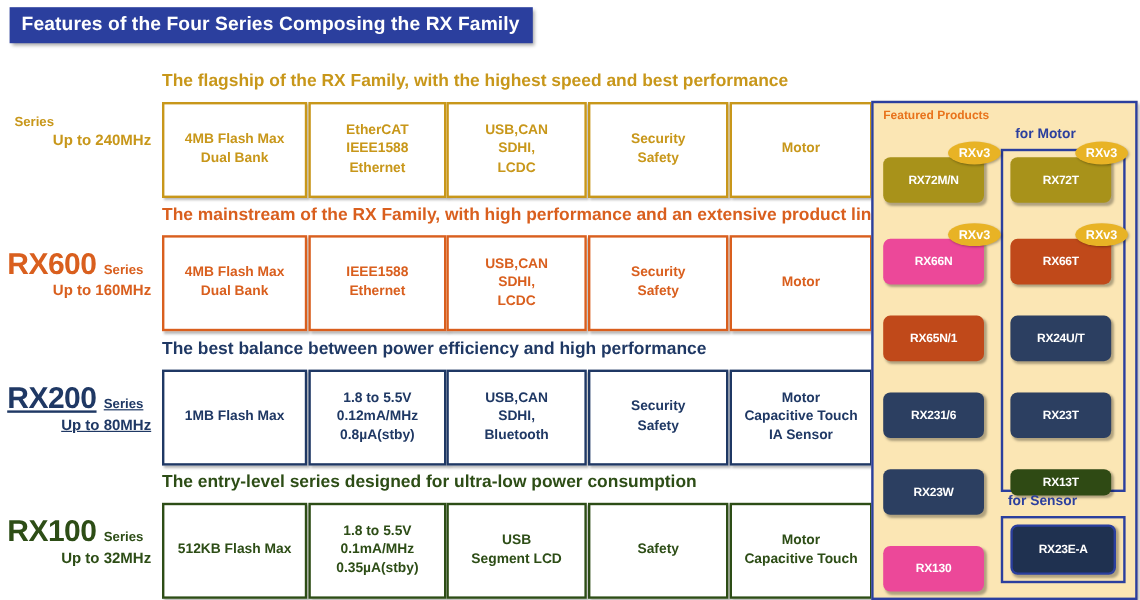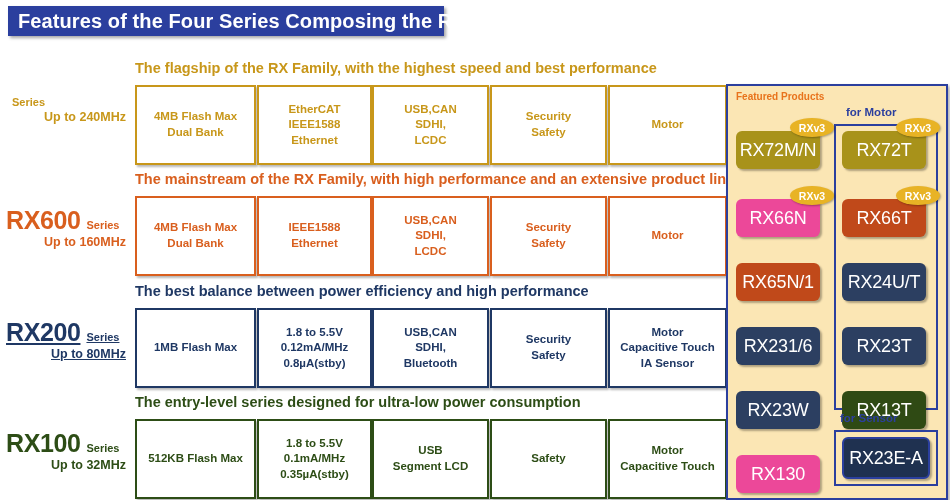"Features of the Four Series" .title-banner .txt { font-size: 20px -> 16px }
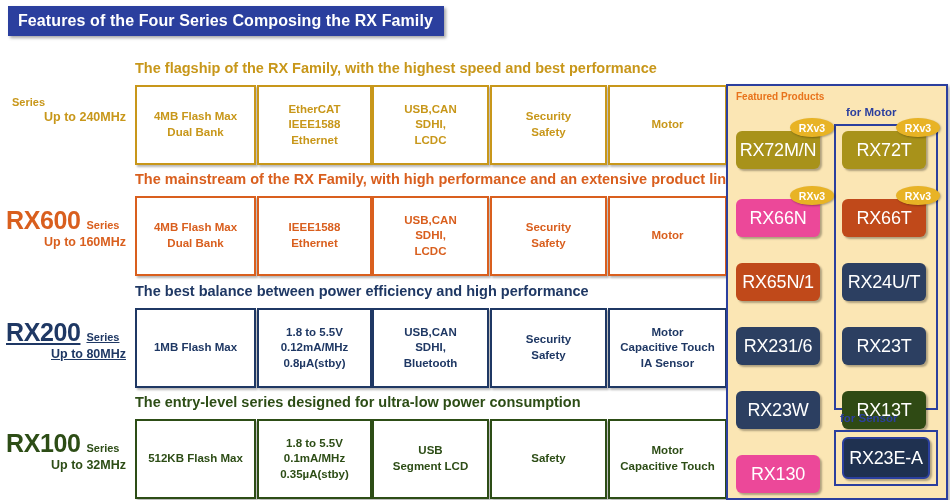"RX72M/N" .chip { font-size: 18px -> 10px; font-weight: normal -> bold }
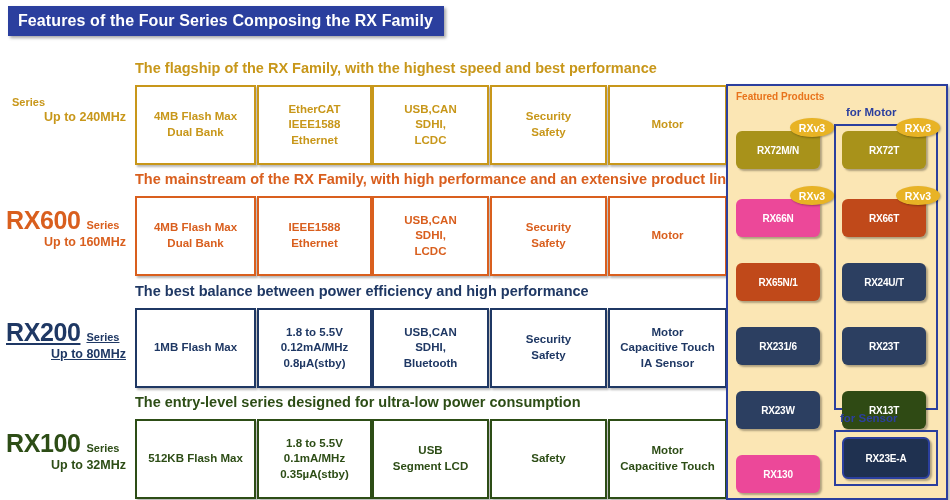"RX13T" div.chip { height: 38px -> 22px }
